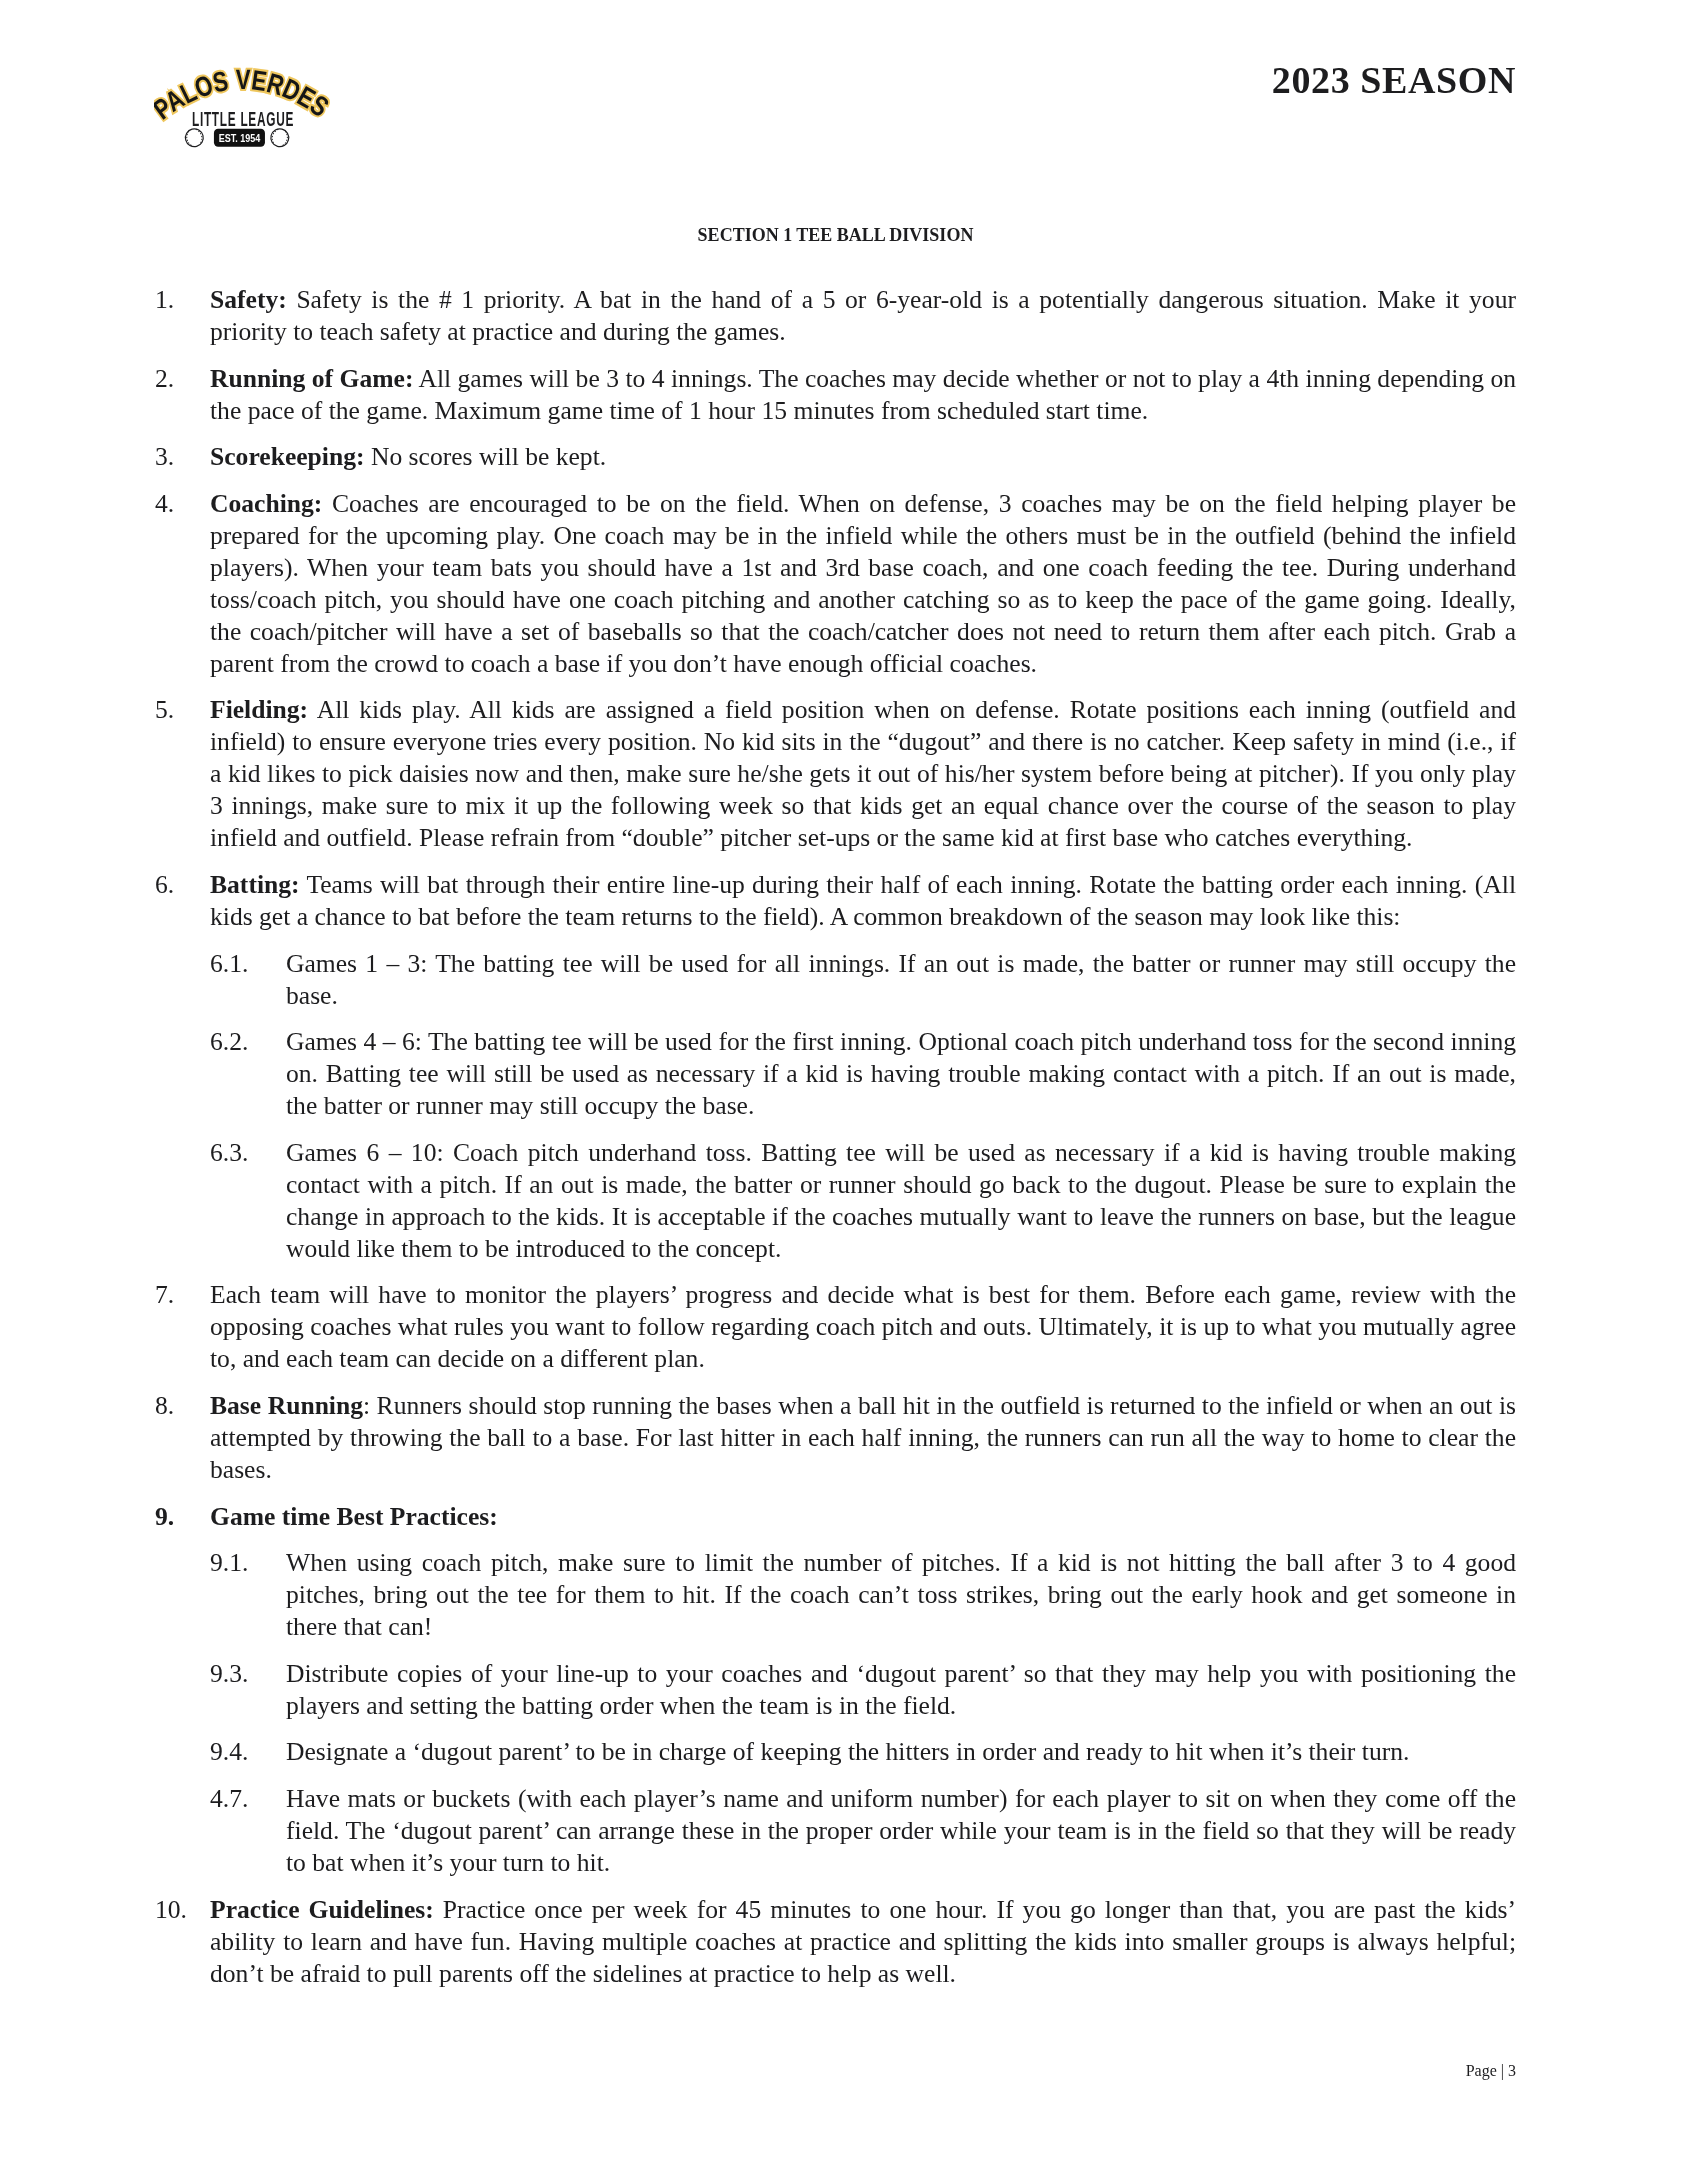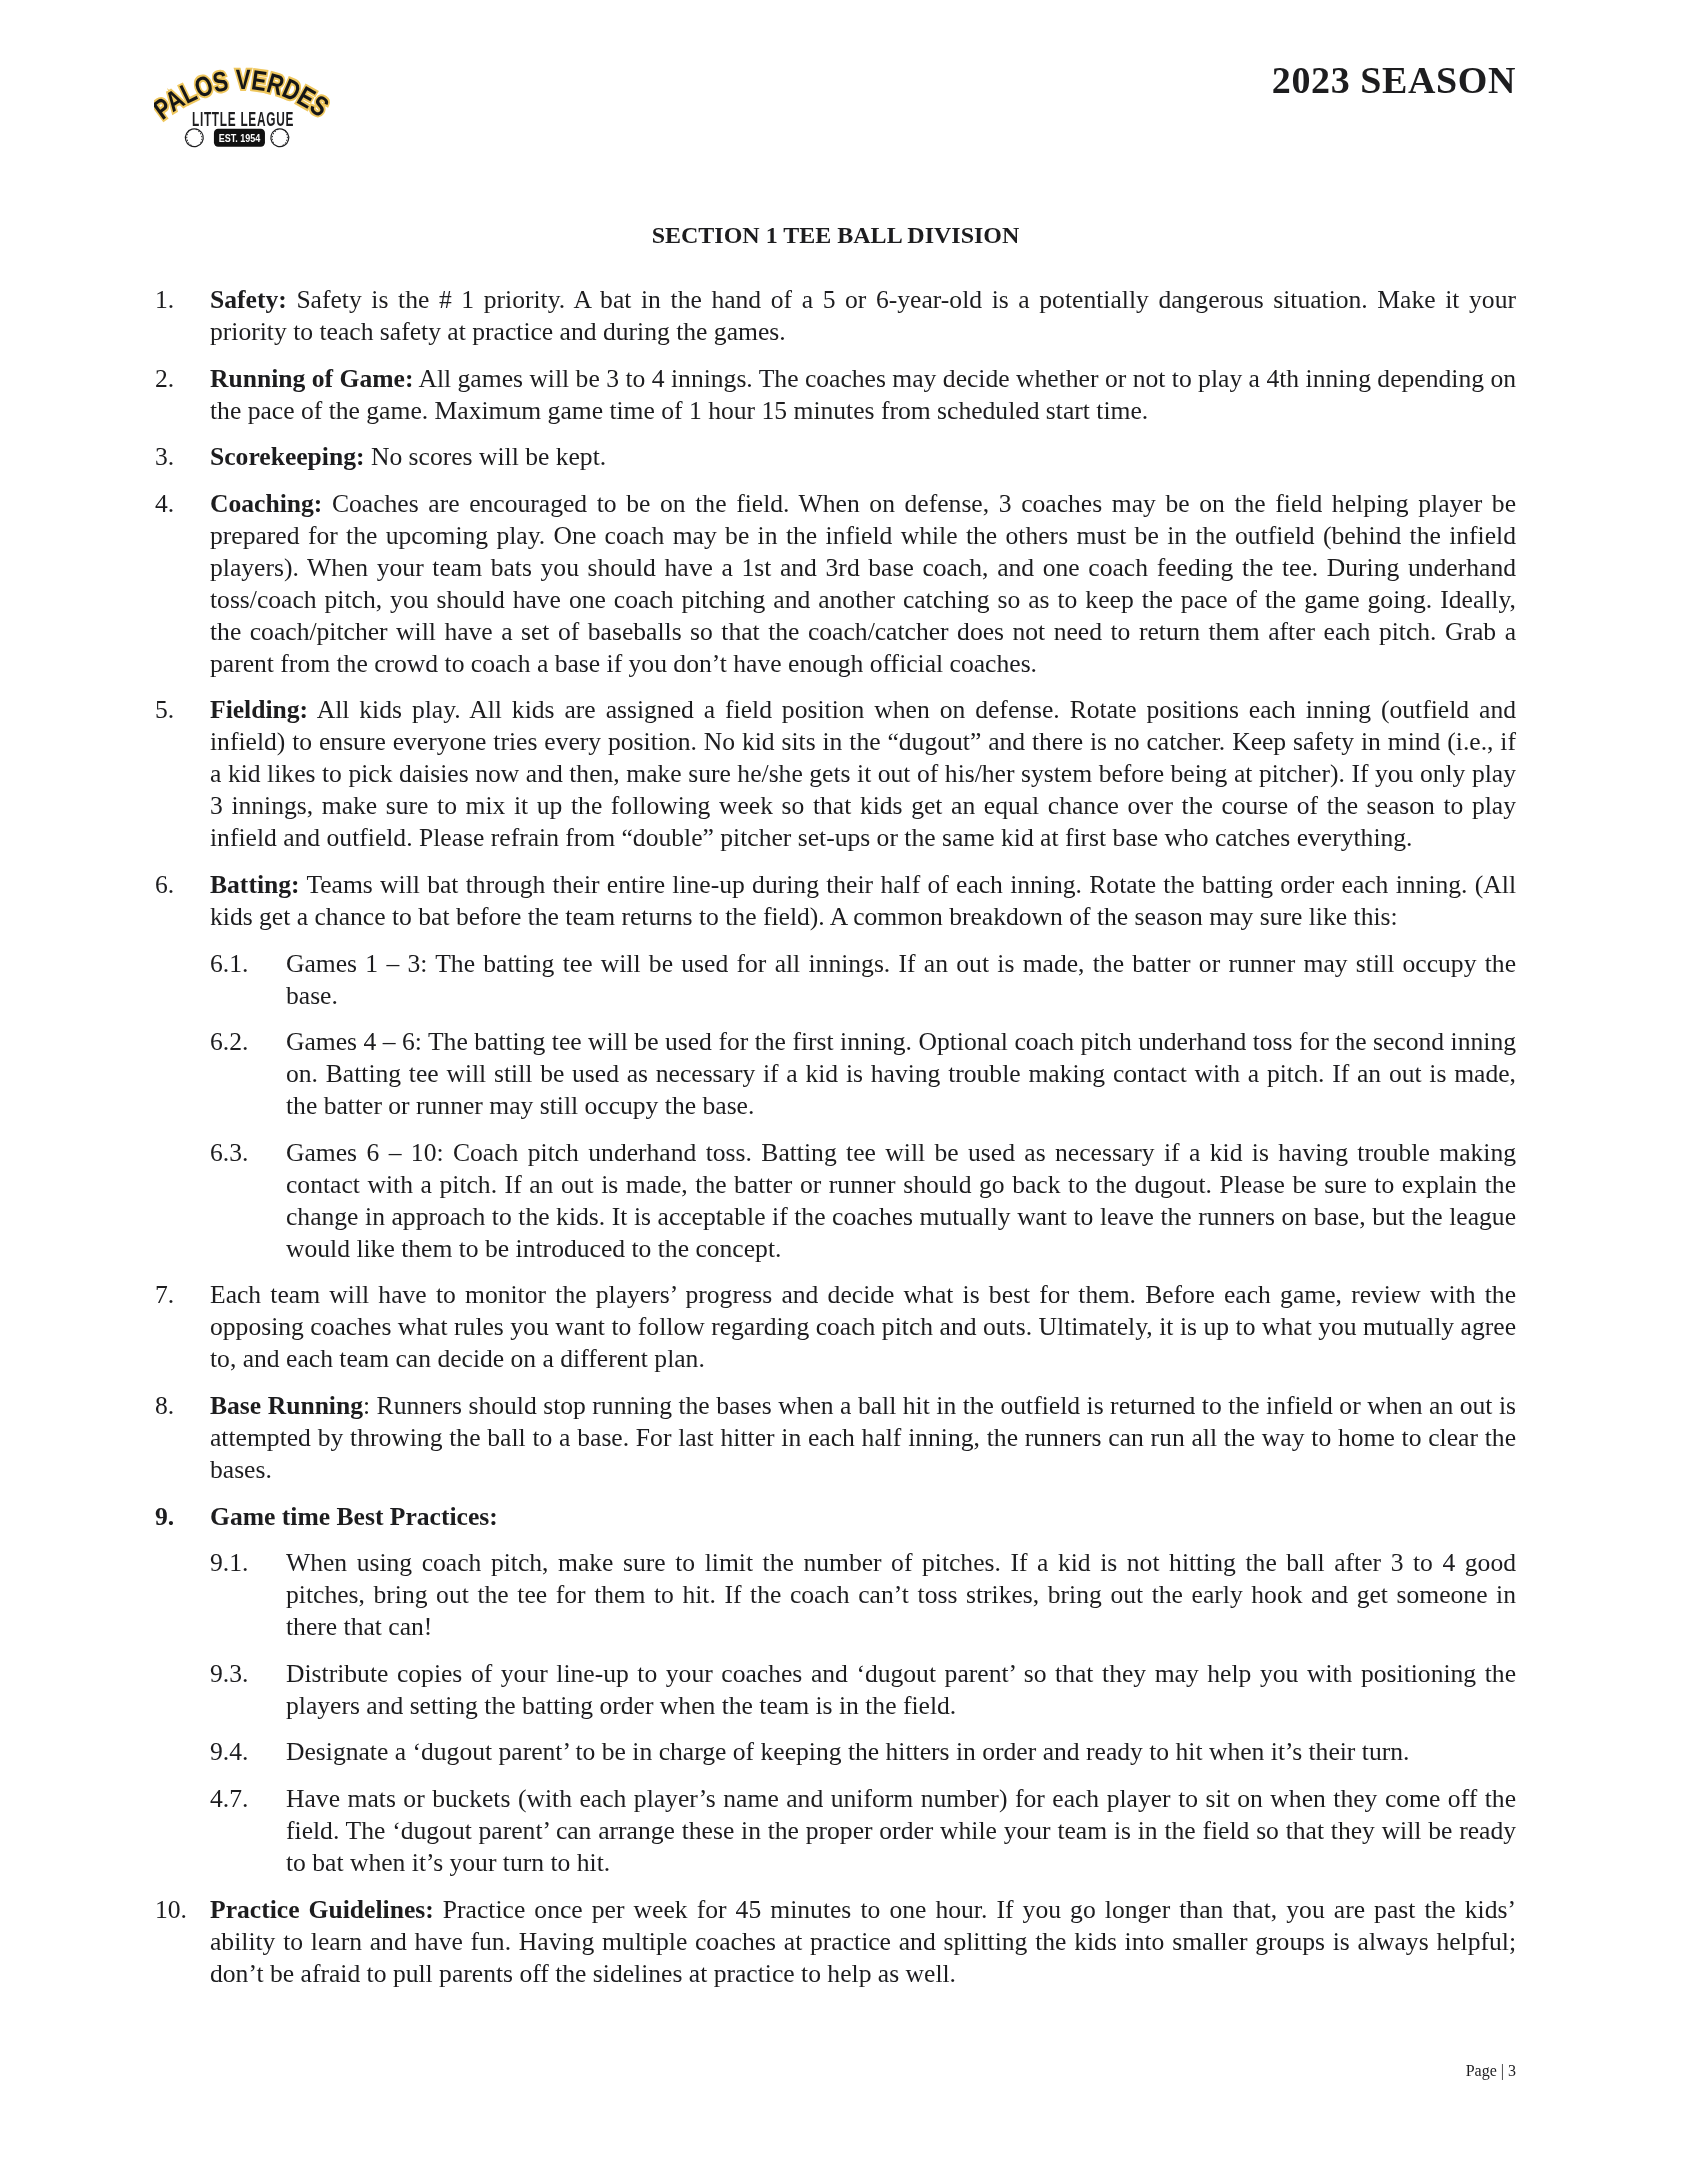"SECTION 1 TEE BALL DIVISION" .section-title { font-size: 24px -> 18px }
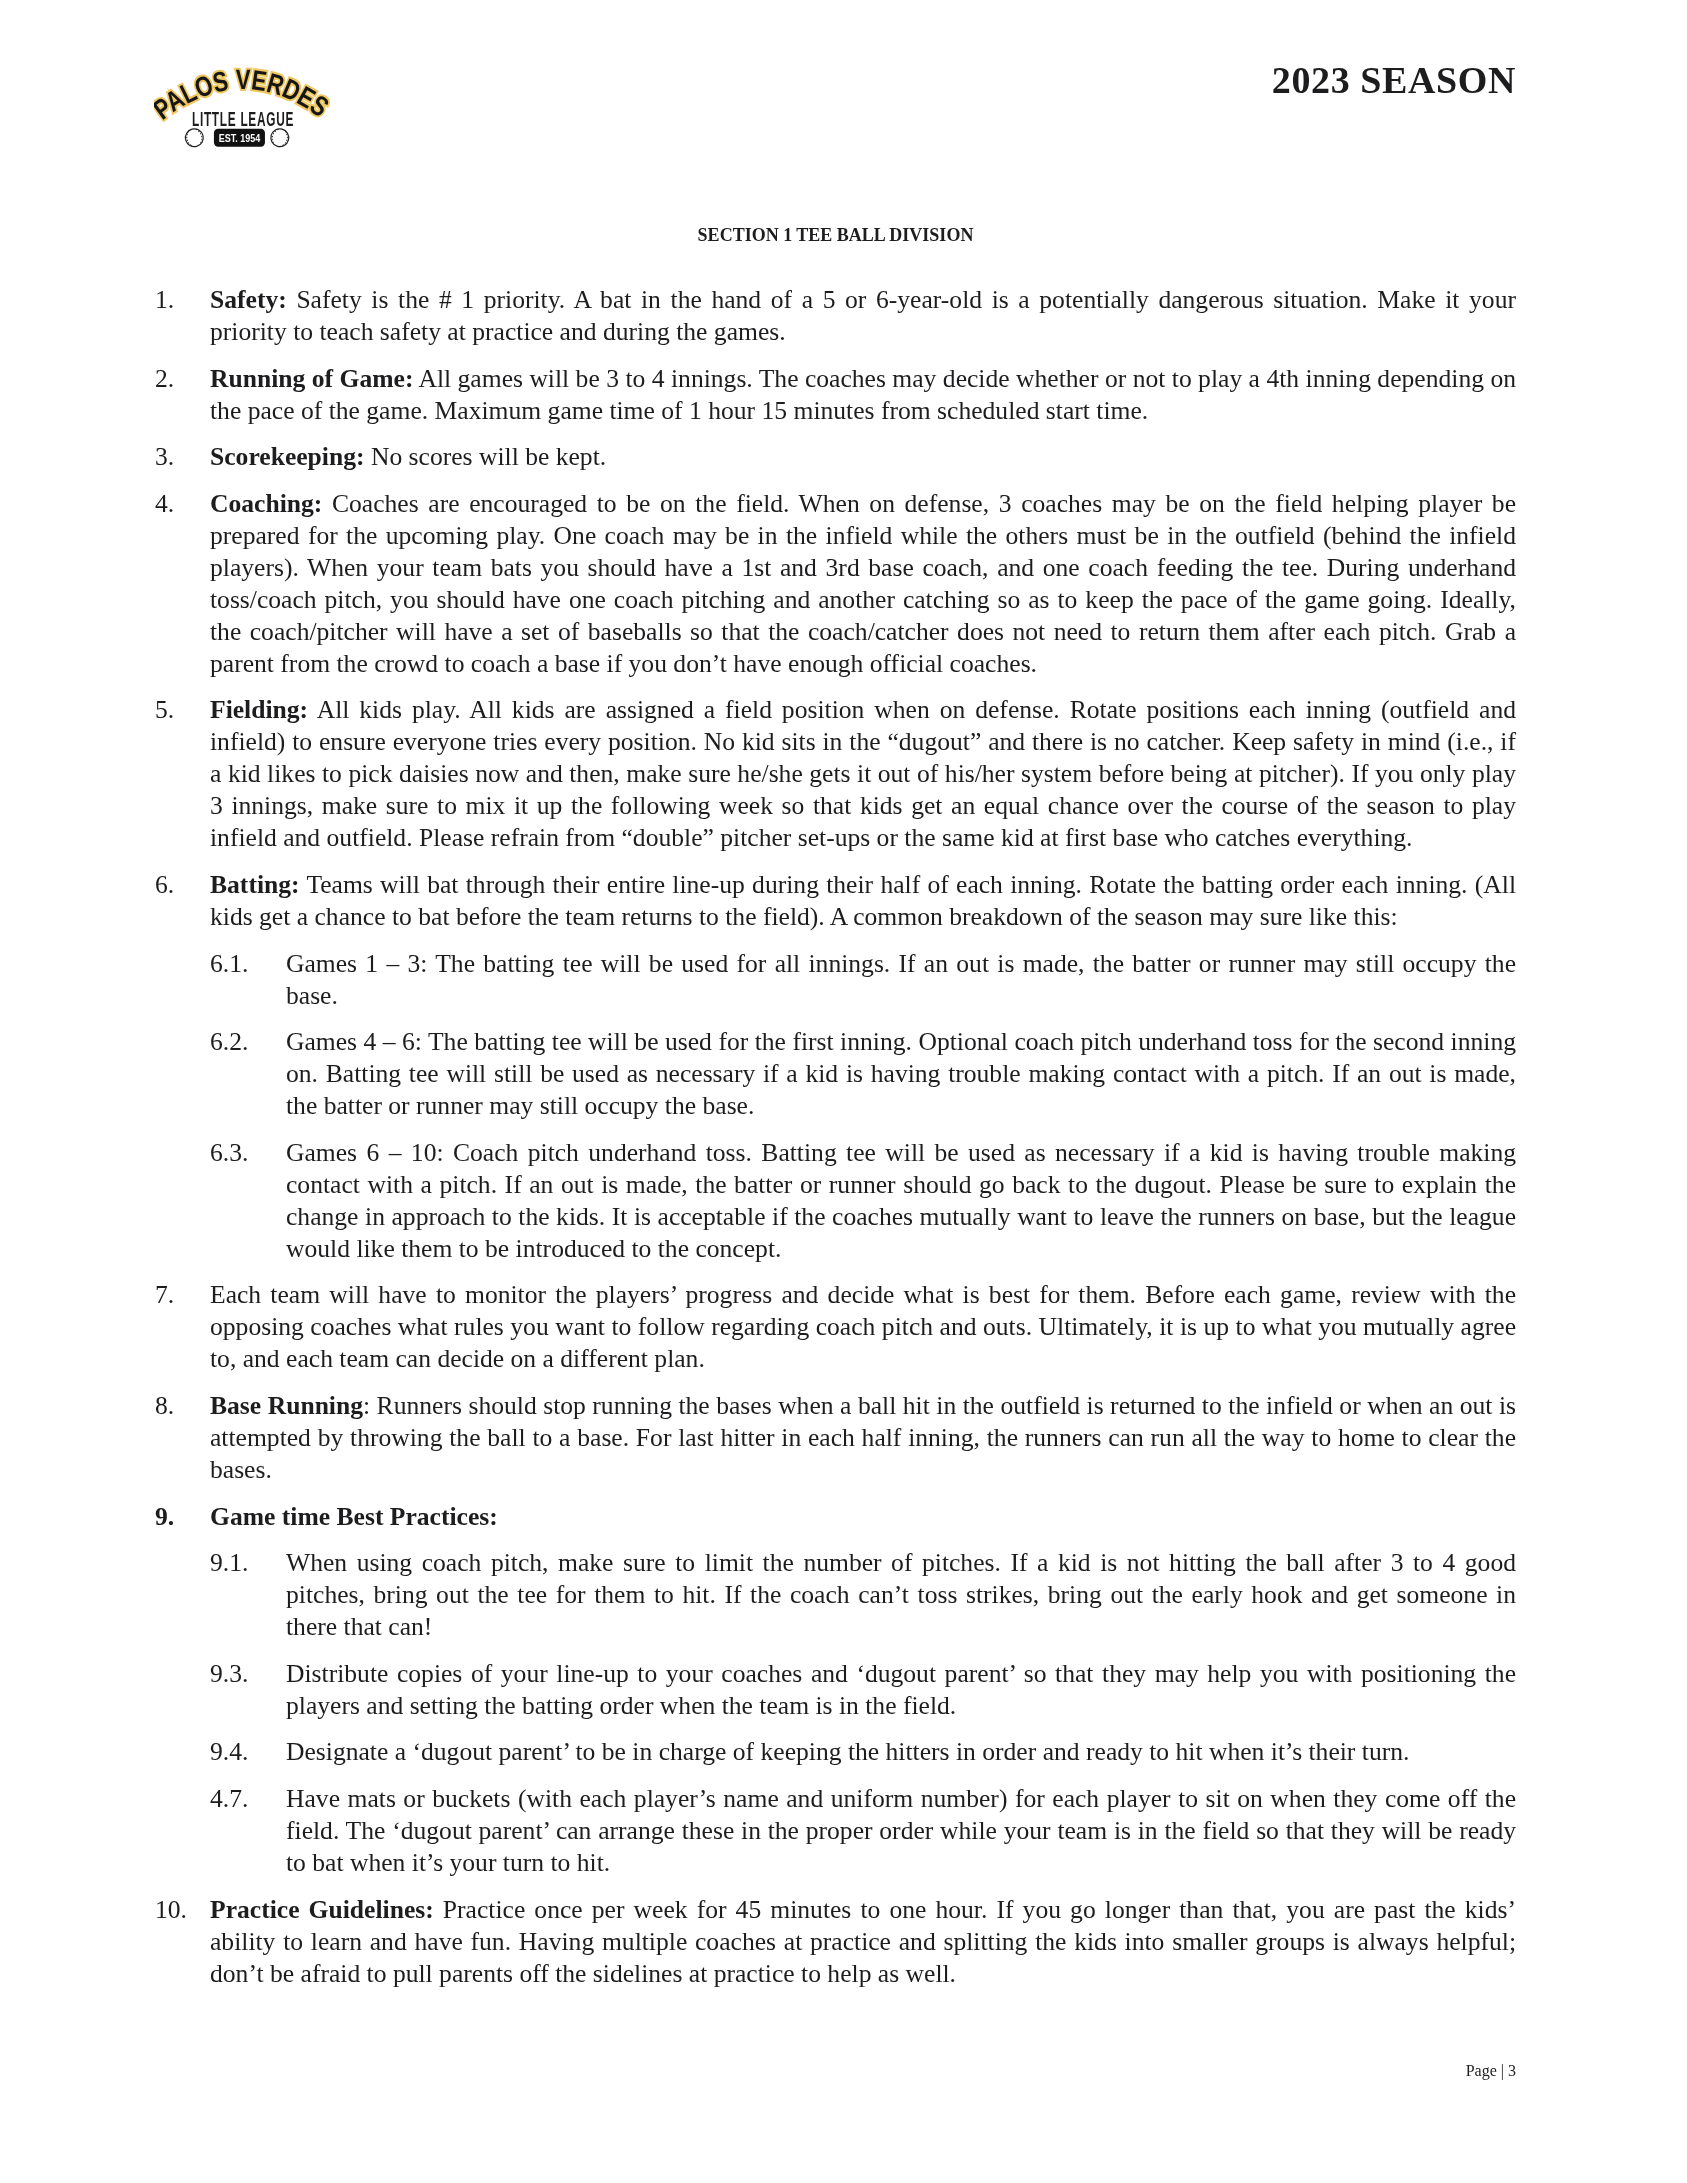"Teams will bat through their" span { text: sure -> look }
